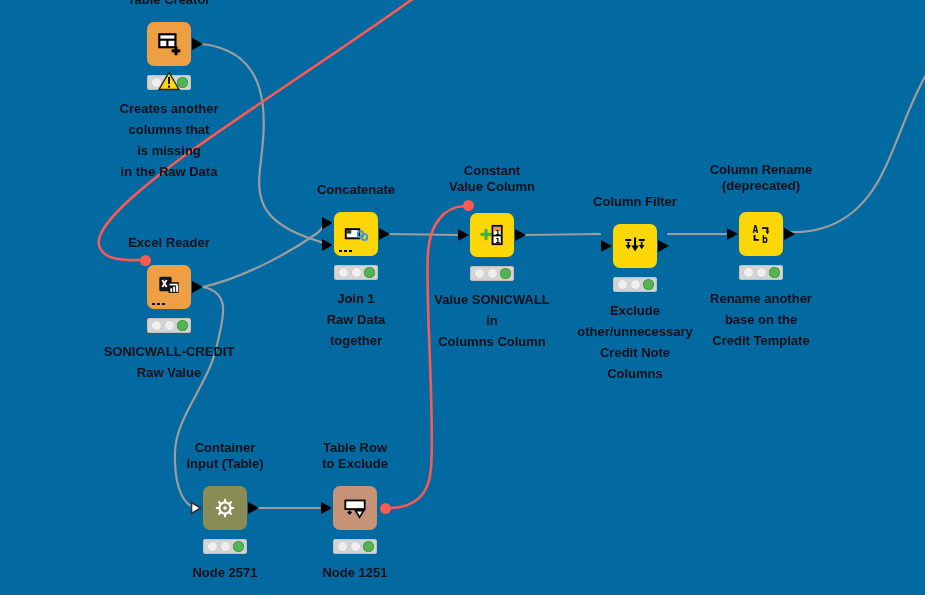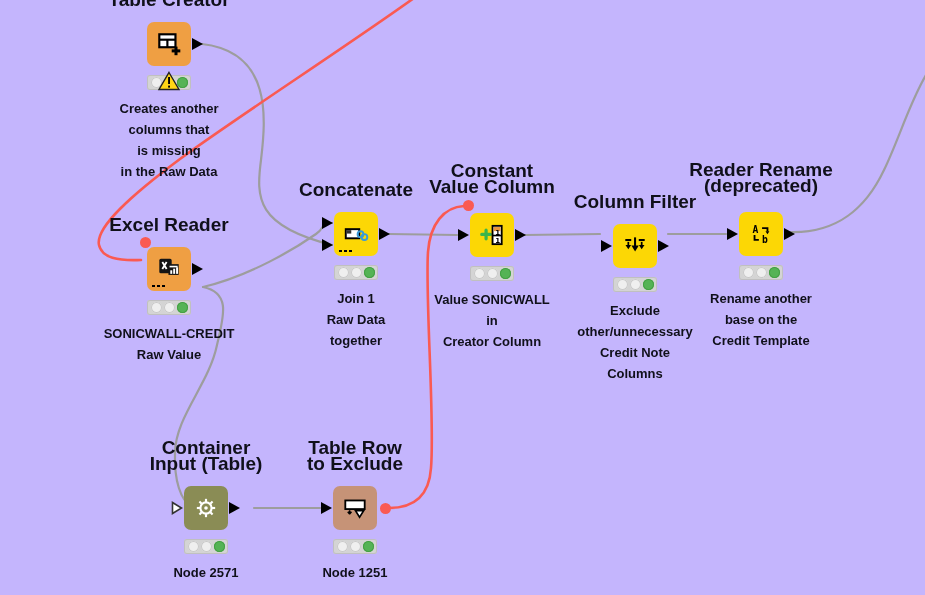"Creates another" #canvas { background: #c4b5fd -> #0369a1 }
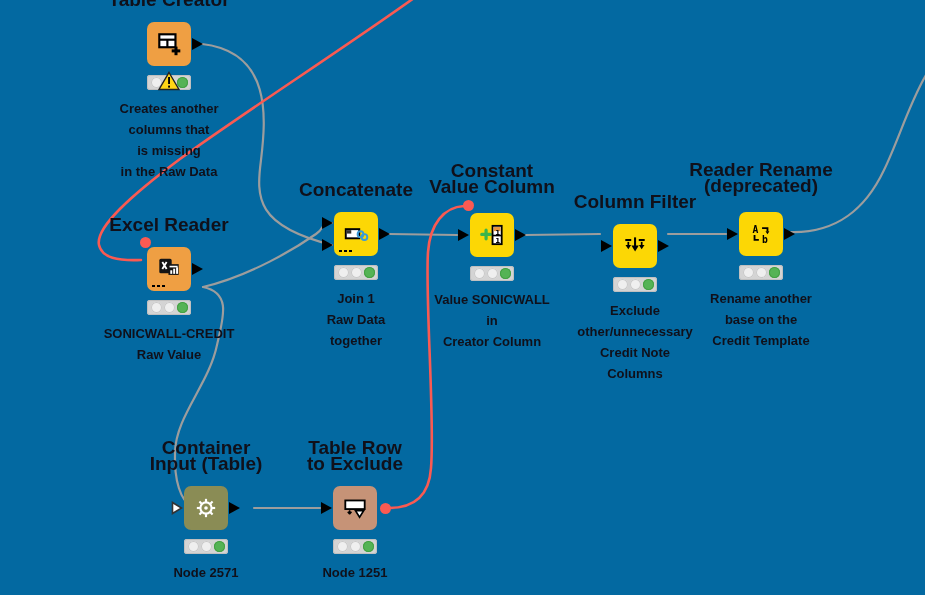"Constant" .title { font-size: 19px -> 13px }
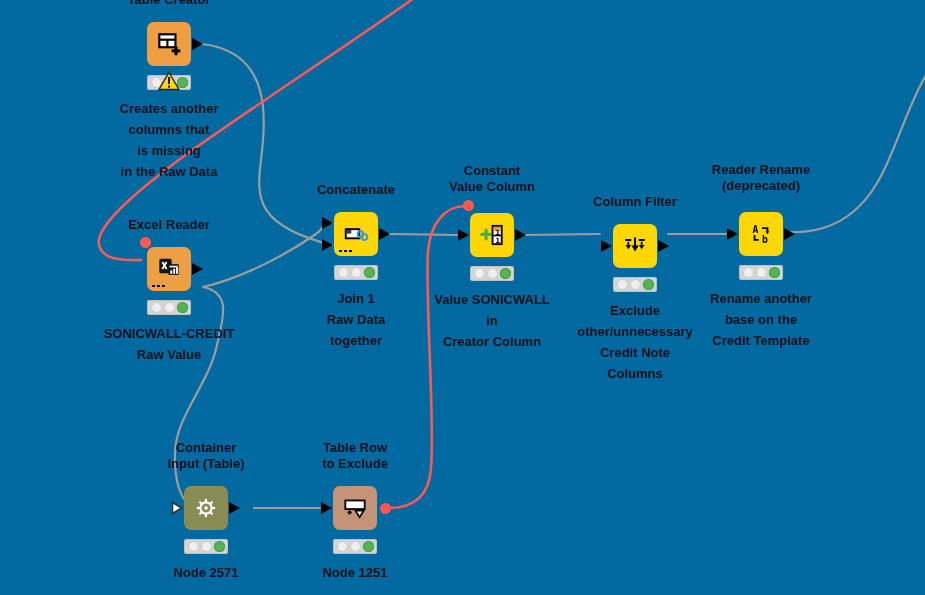"Reader Rename" div.title { text: Reader -> Column }
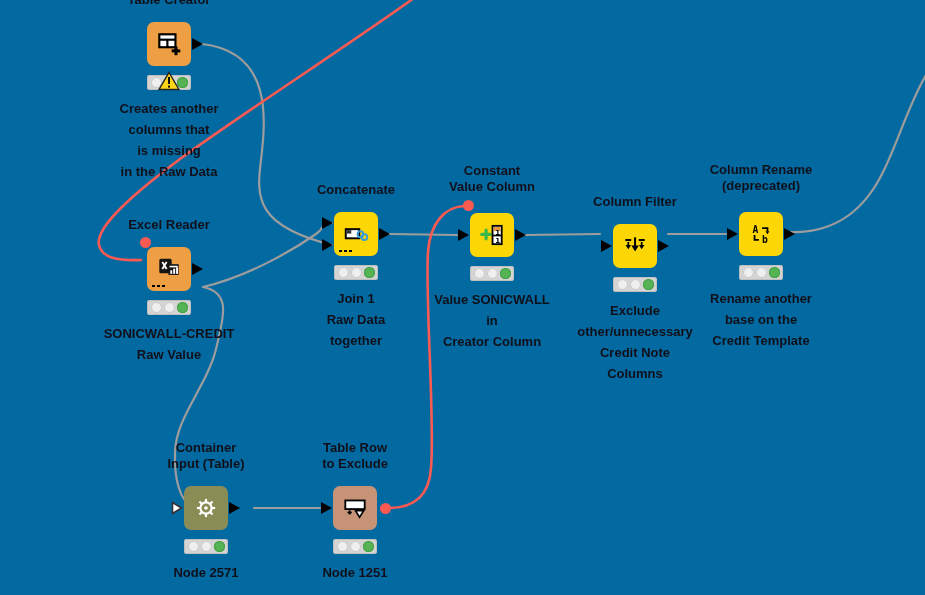"Excel Reader" div.node { top: 247px -> 265px }
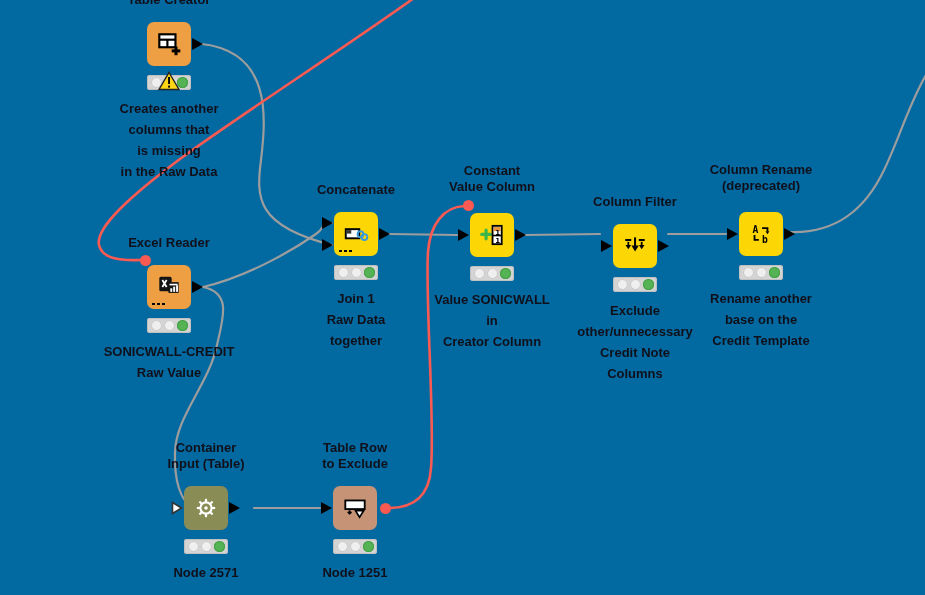"Value SONICWALL" div.comment { text: Creator -> Columns }
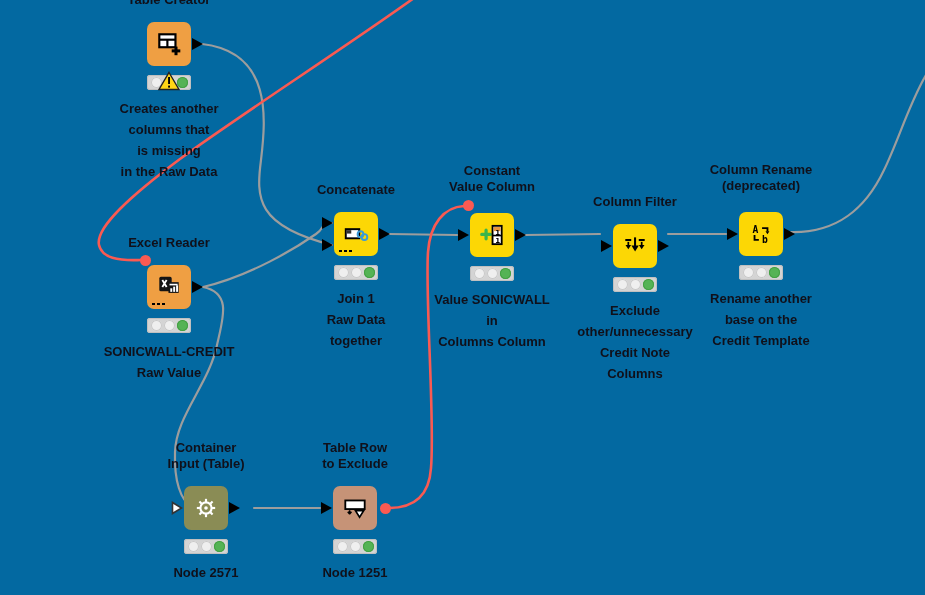"Container" div.node { left: 184px -> 203px }
